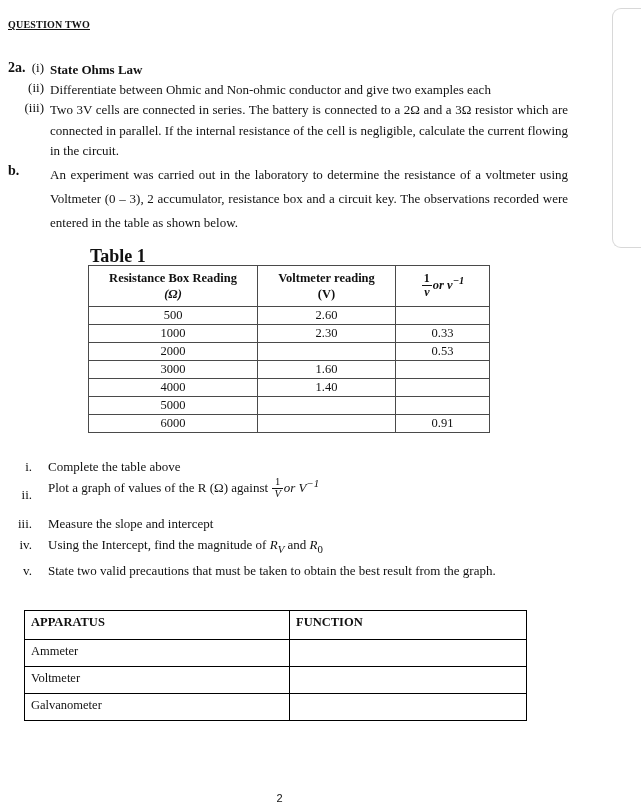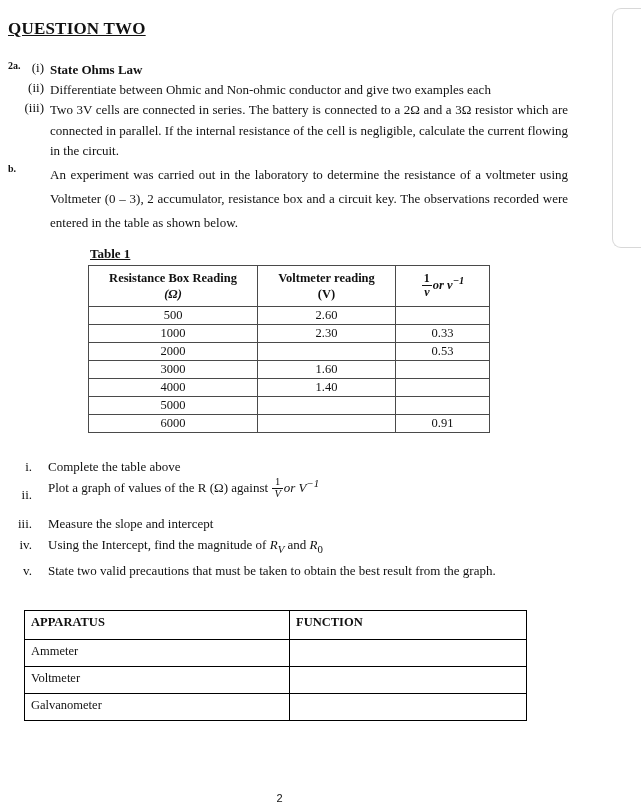"QUESTION TWO" #question-title { font-size: 17px -> 10px }
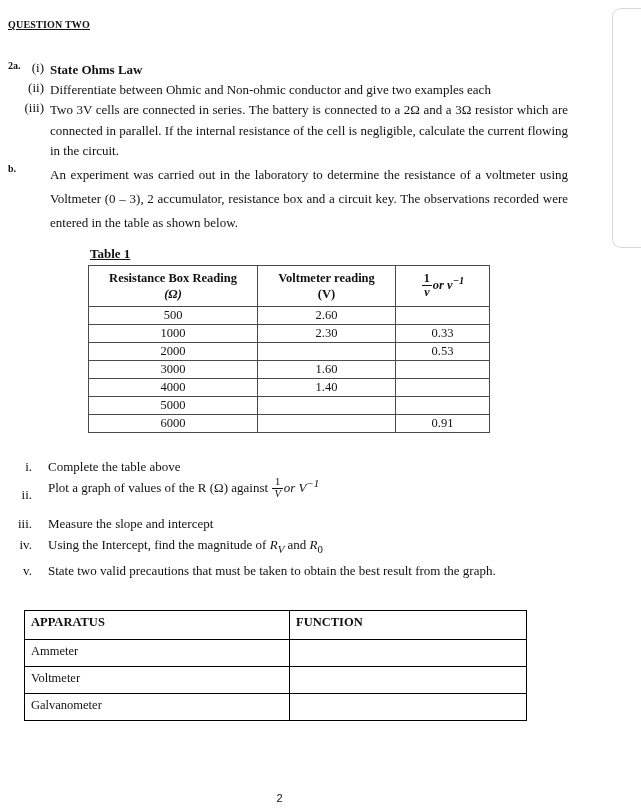"2a." .qnum { font-size: 10px -> 14px }
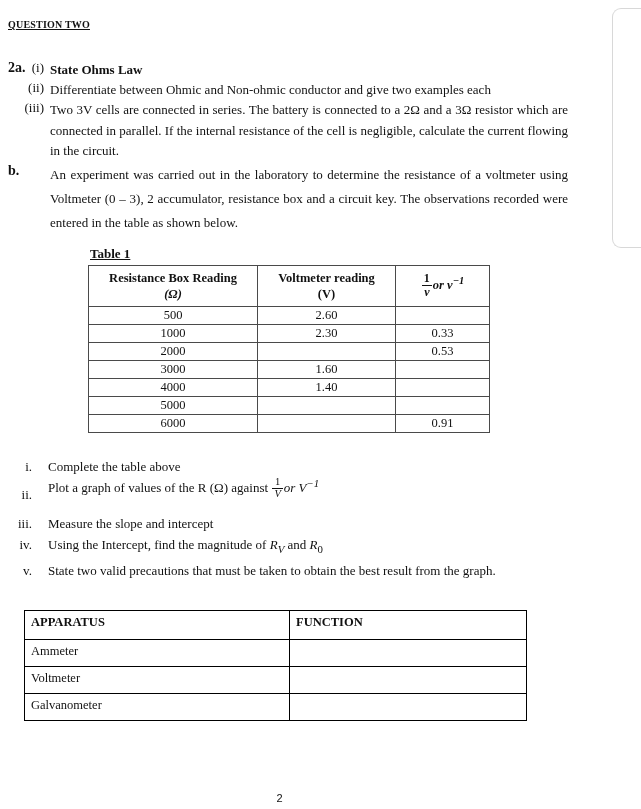"Table 1" #table1-caption { font-size: 13px -> 18px; text-decoration: underline -> none }
